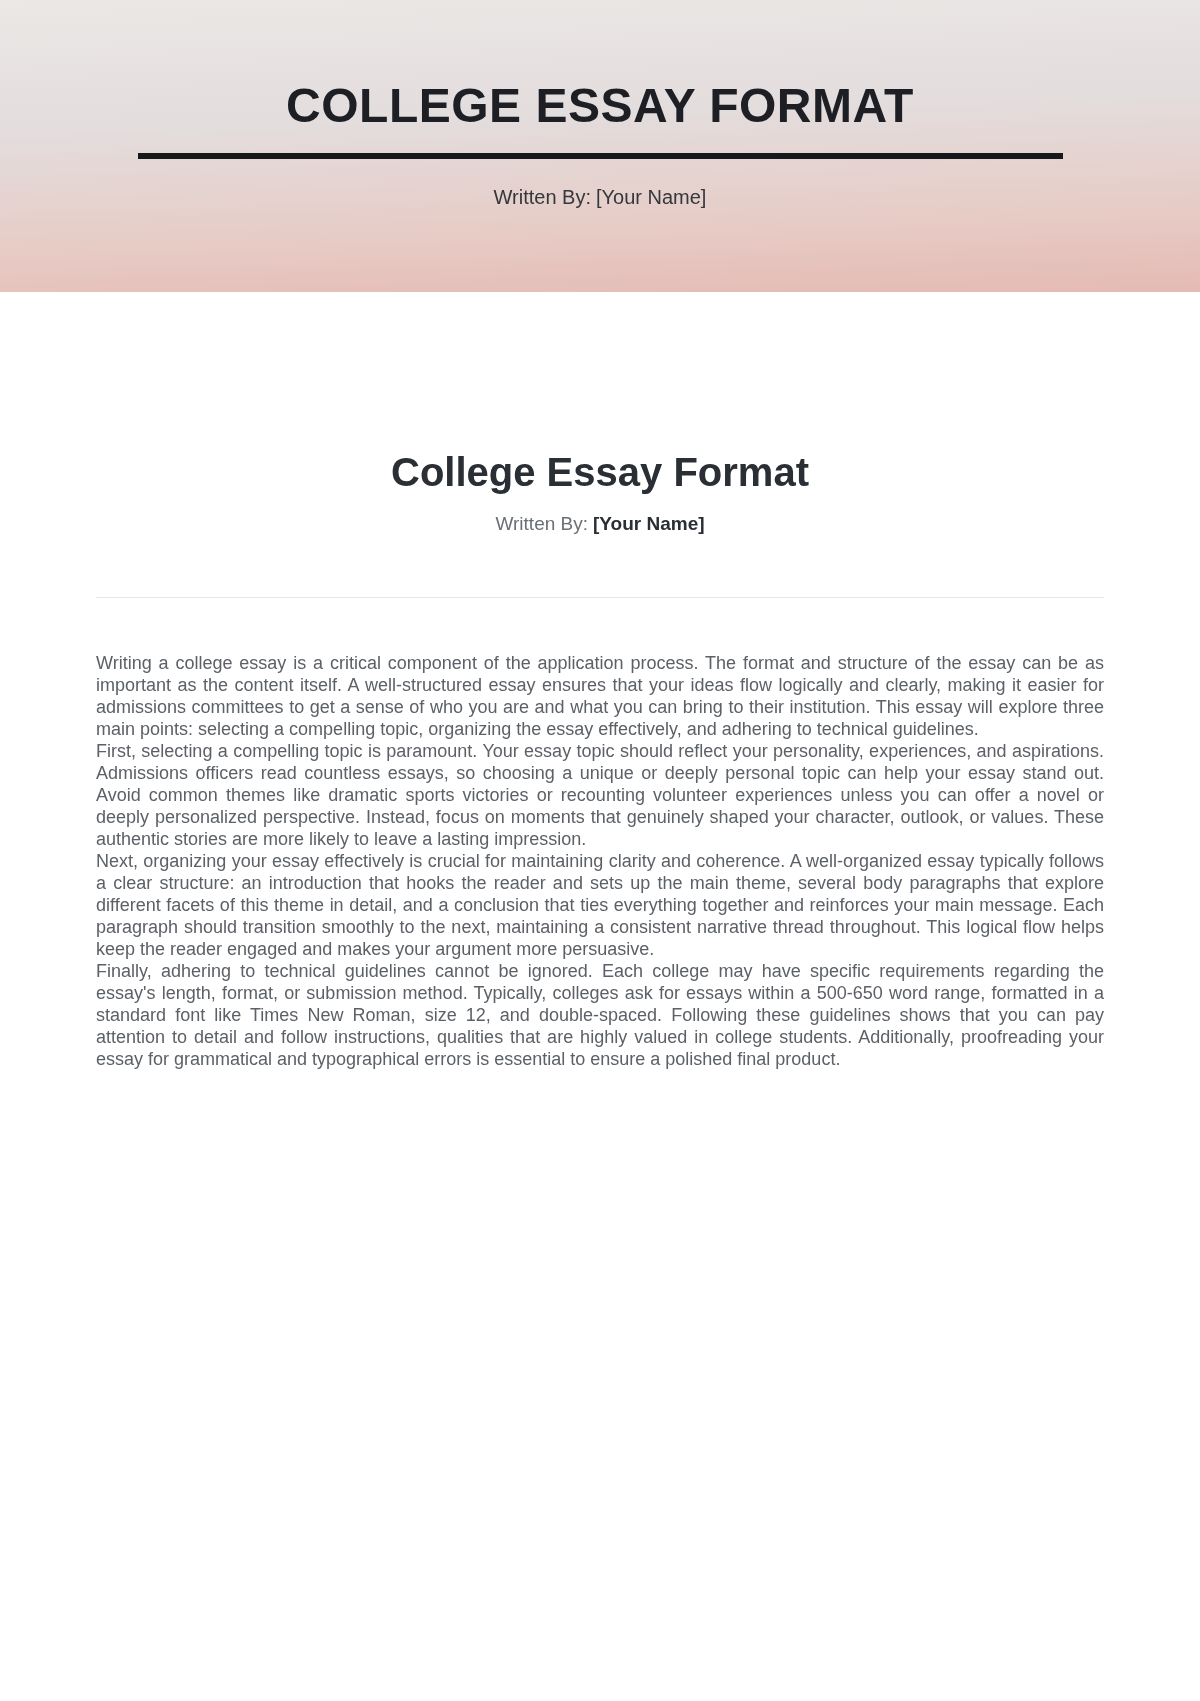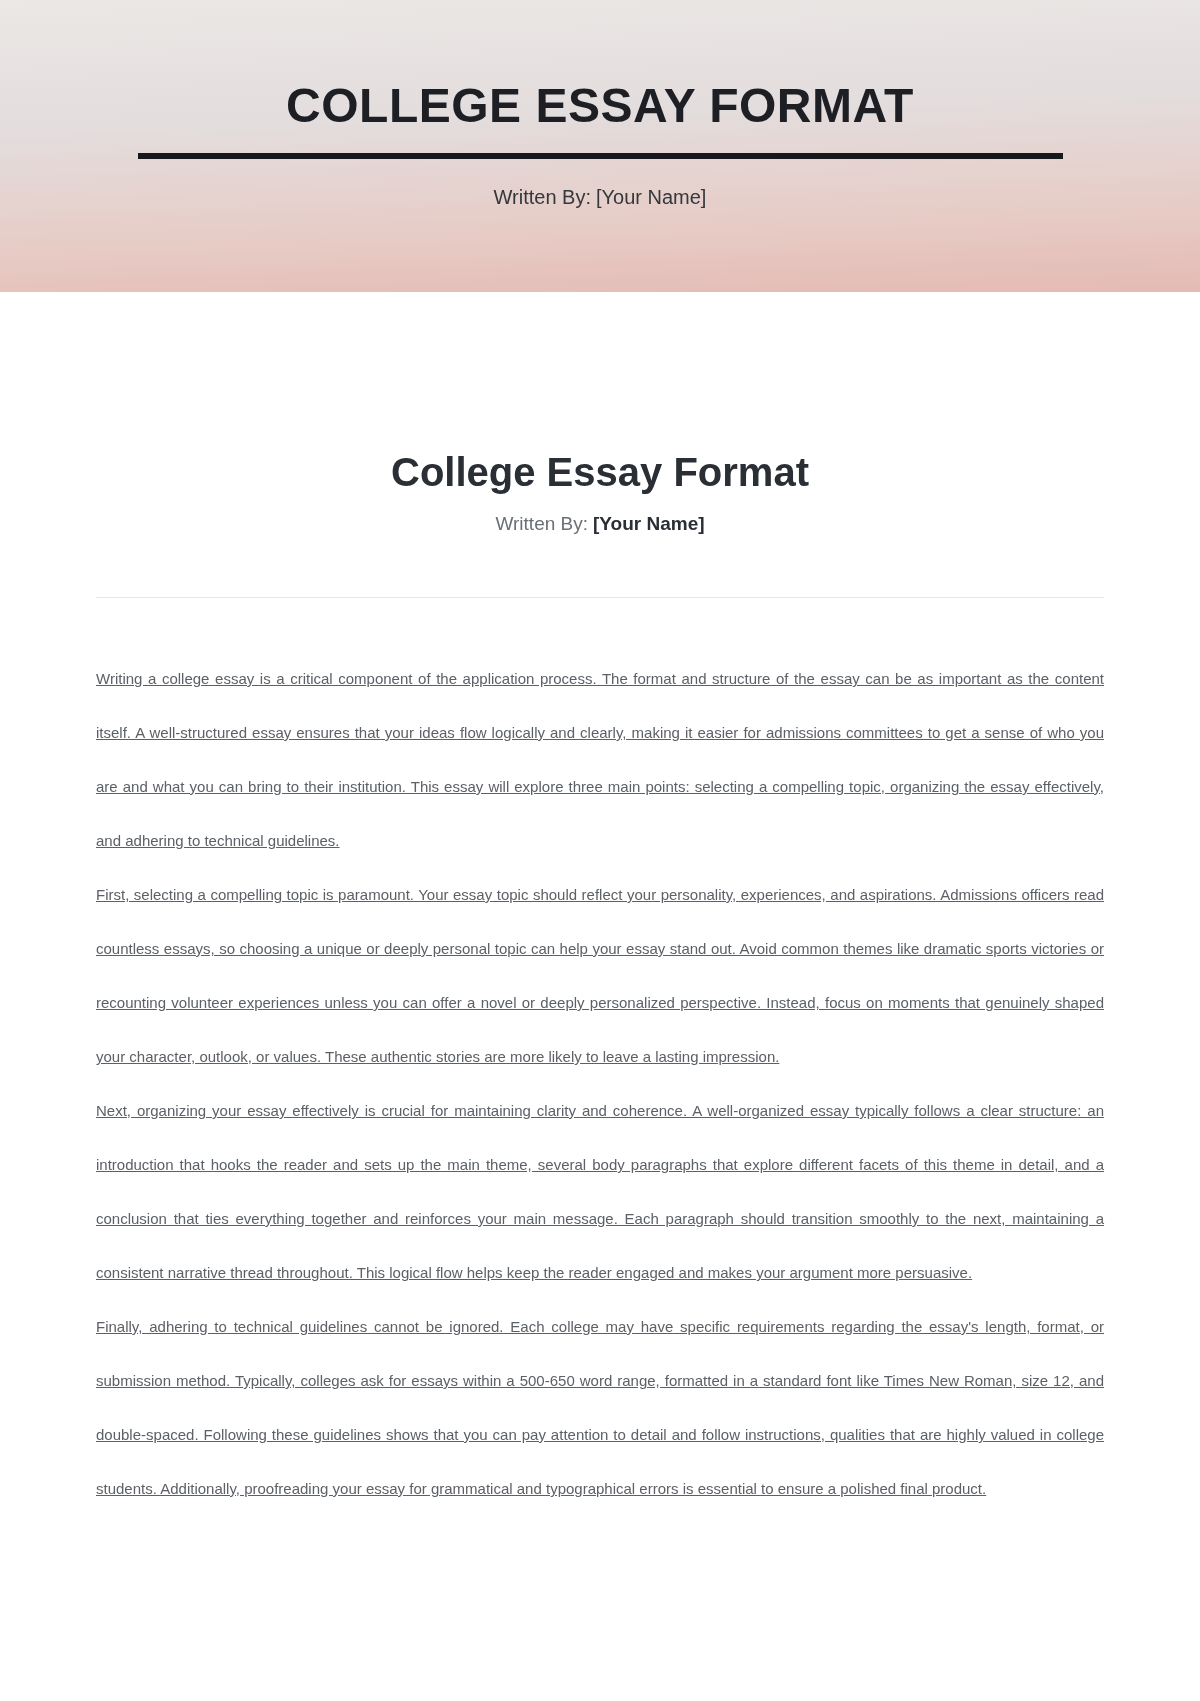"Writing a college essay is" .essay { font-size: 15px -> 18px; line-height: 54px -> 22px; text-decoration: underline -> none }
